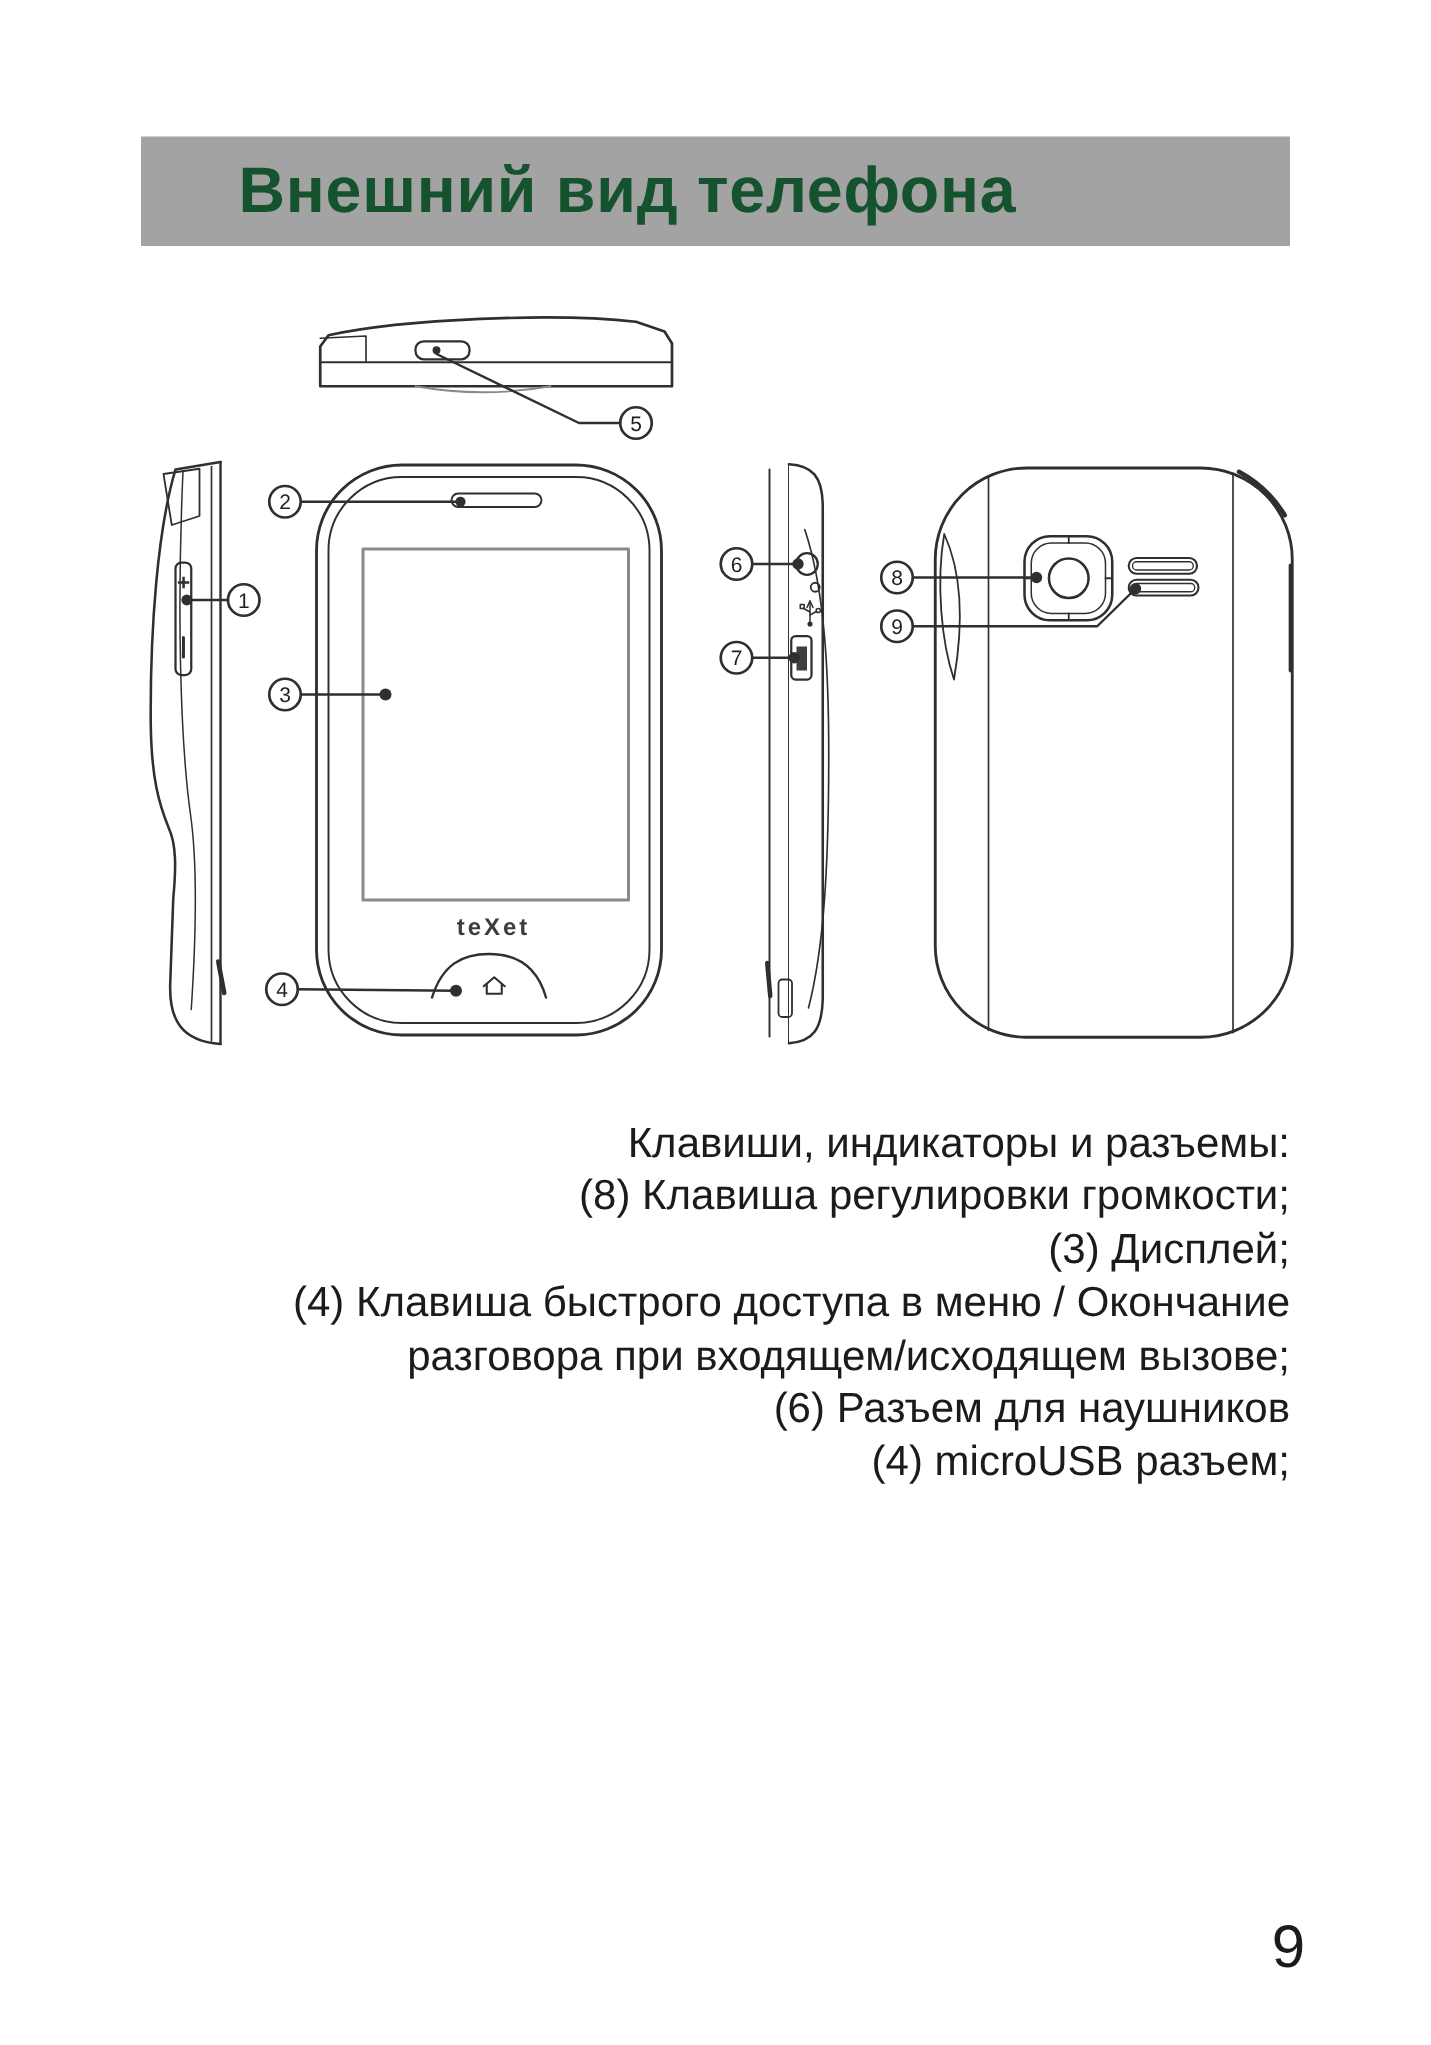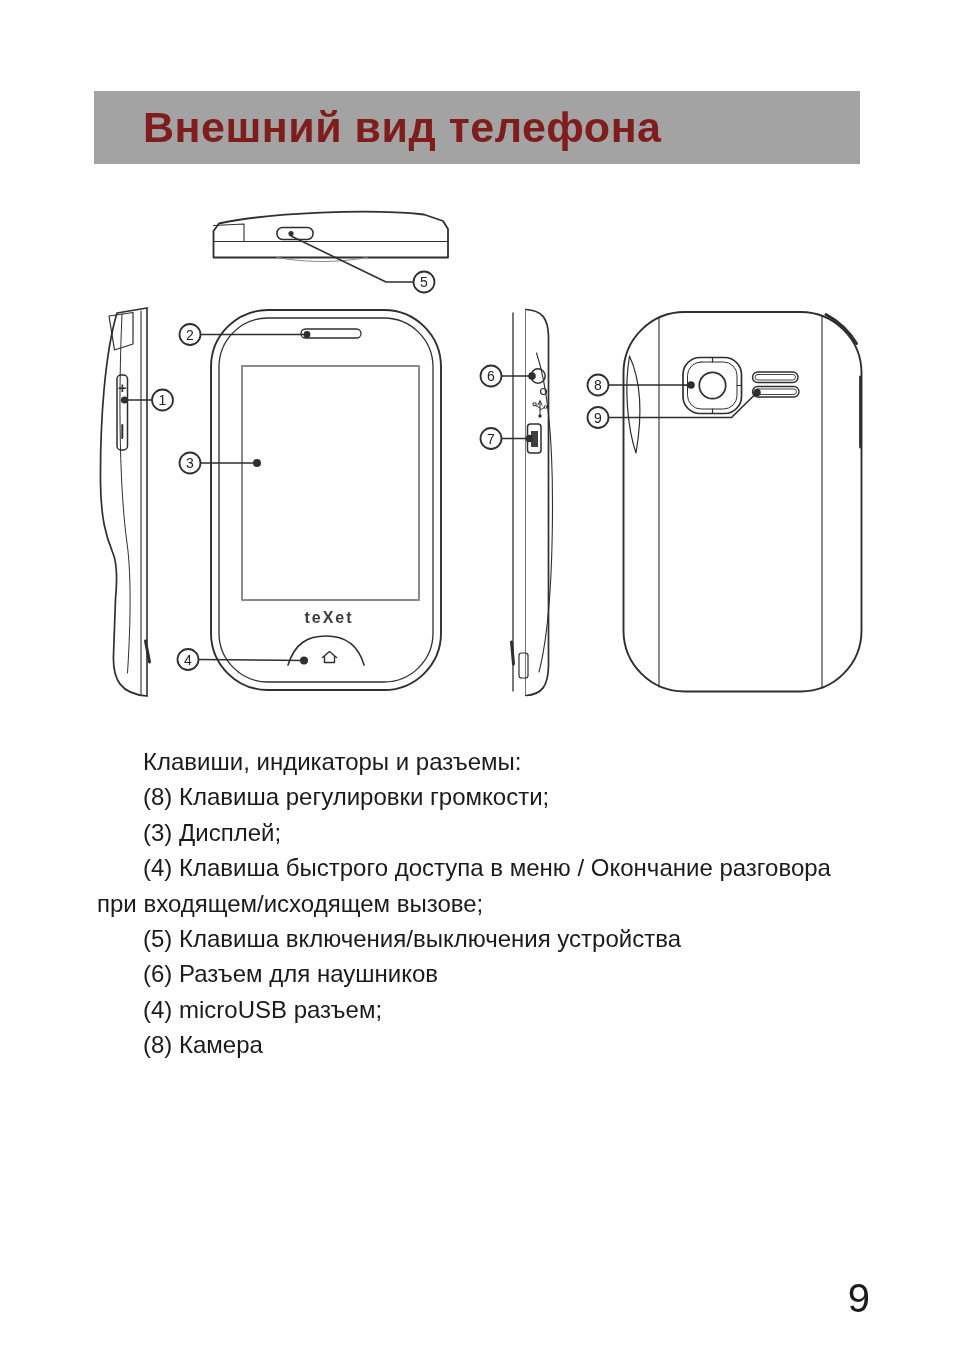"Внешний вид телефона" .title-bar h1 { color: #7f1d1d -> #14532d; padding-left: 49px -> 65px }
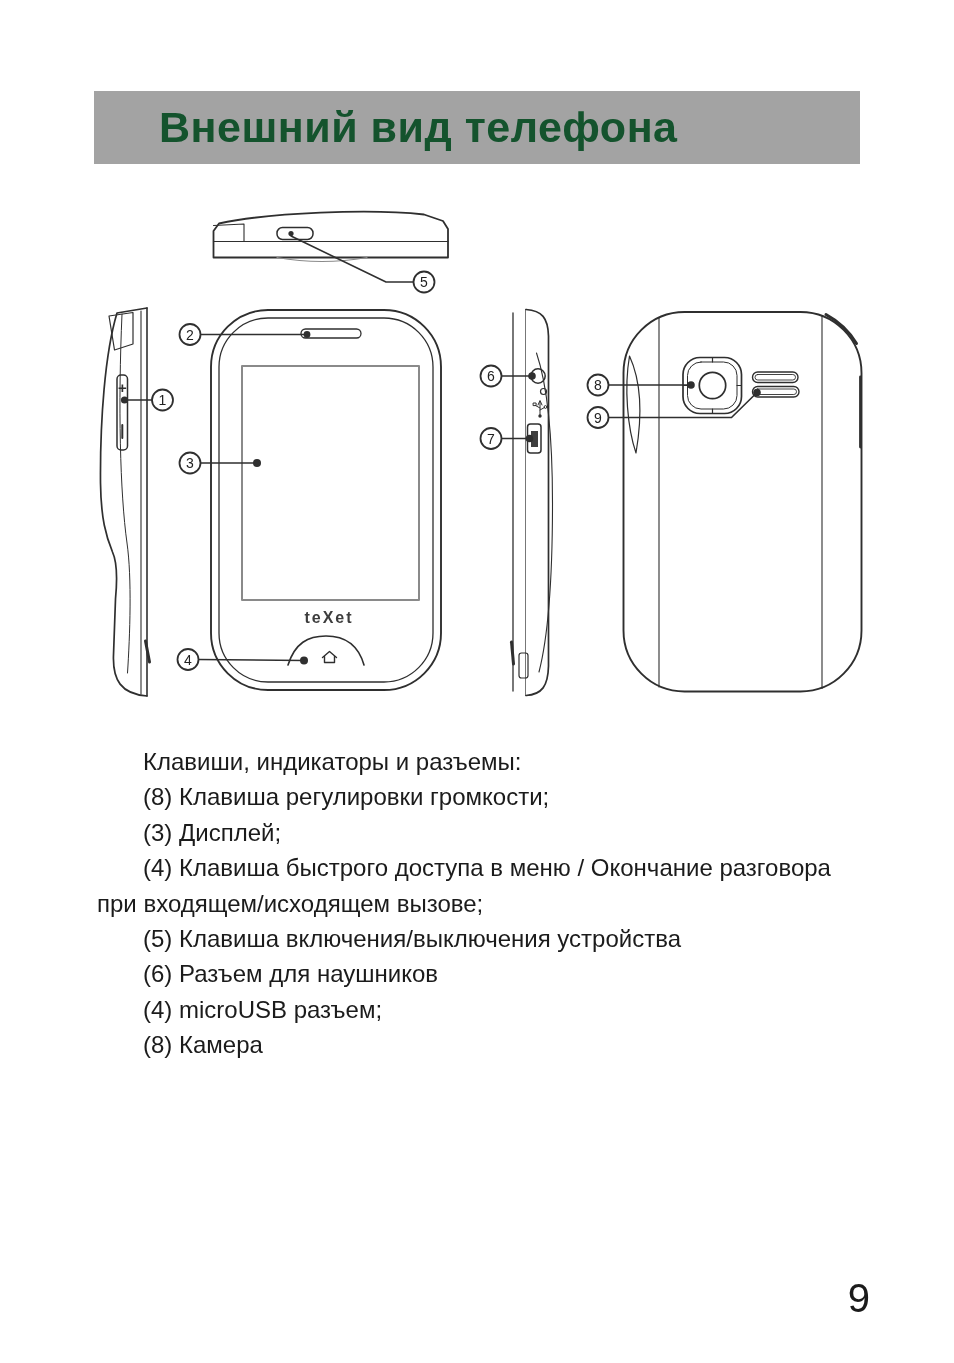"Клавиши, индикаторы и разъемы:" .body-text { font-size: 24px -> 28px; text-align: none -> right }
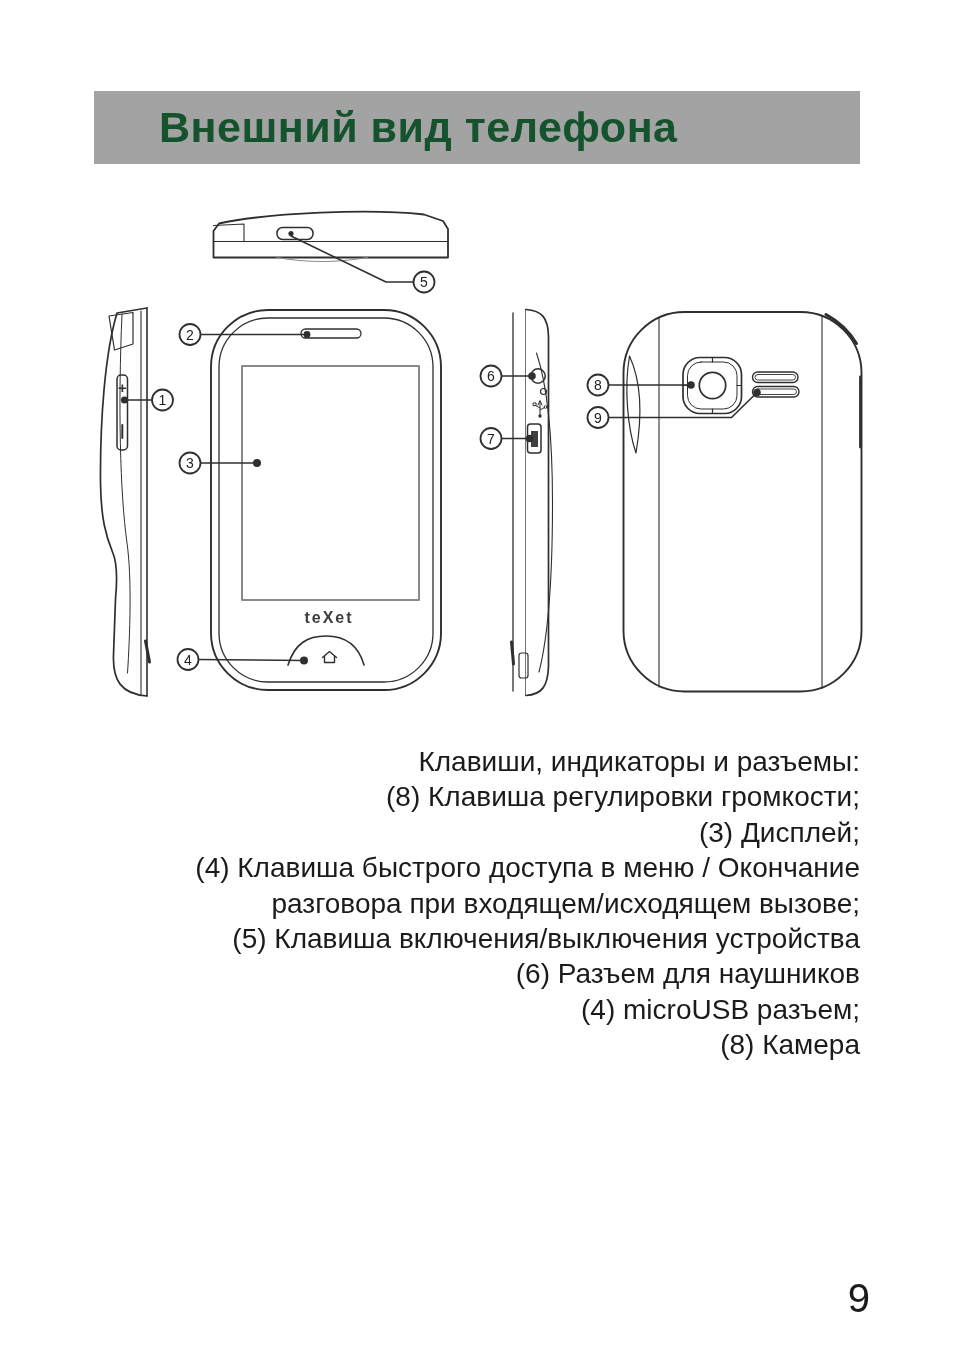"(5) Клавиша включения/выключения" p { html: <p>(5) Клавиша включения/выключения устройства</p> -> none }
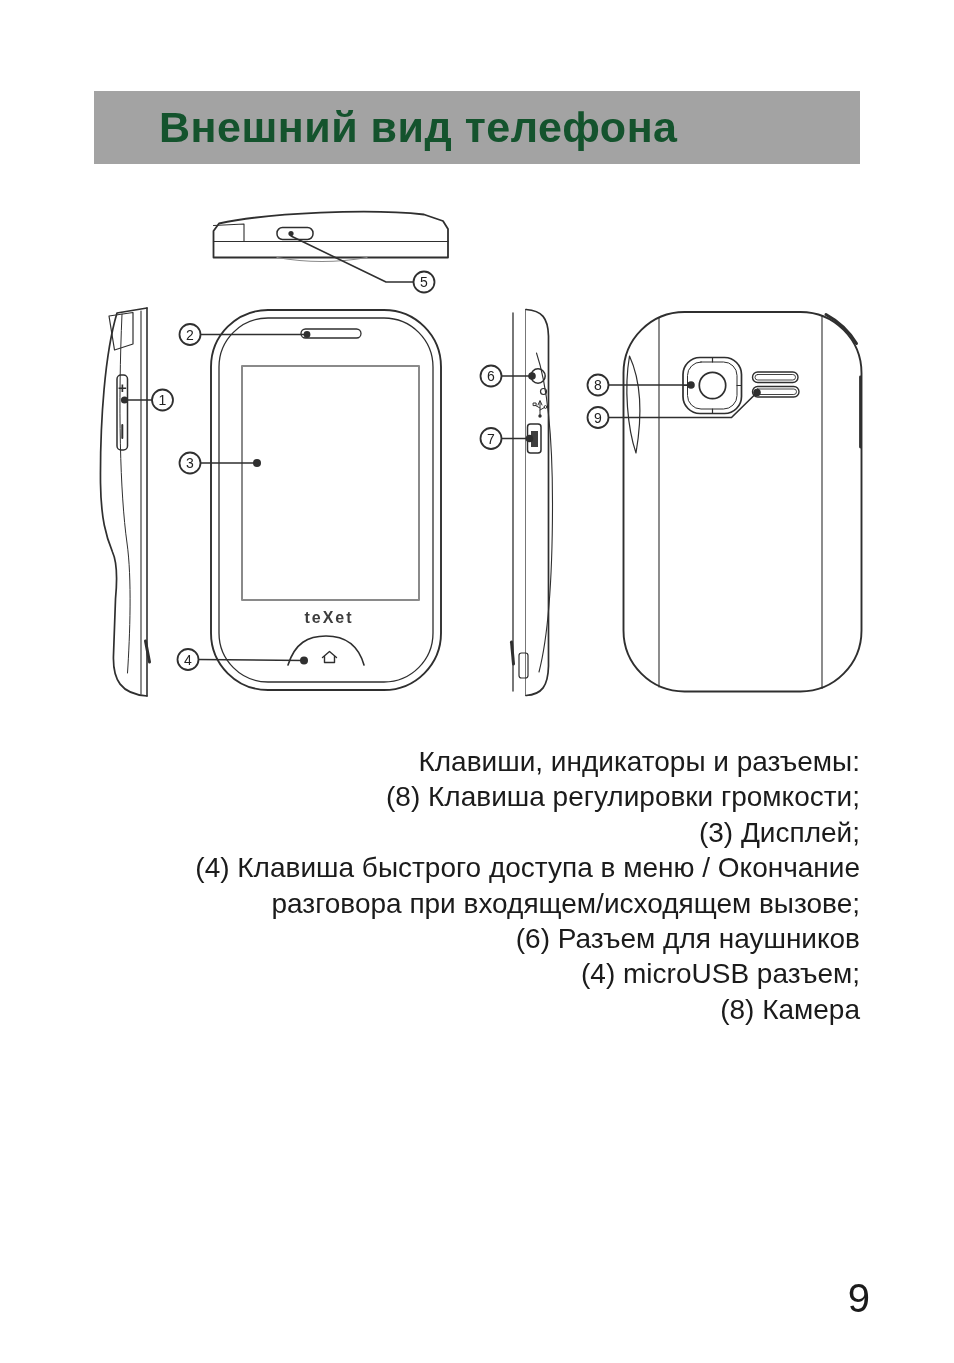"(8) Камера" p { html: <p>(8) Камера</p> -> none }
